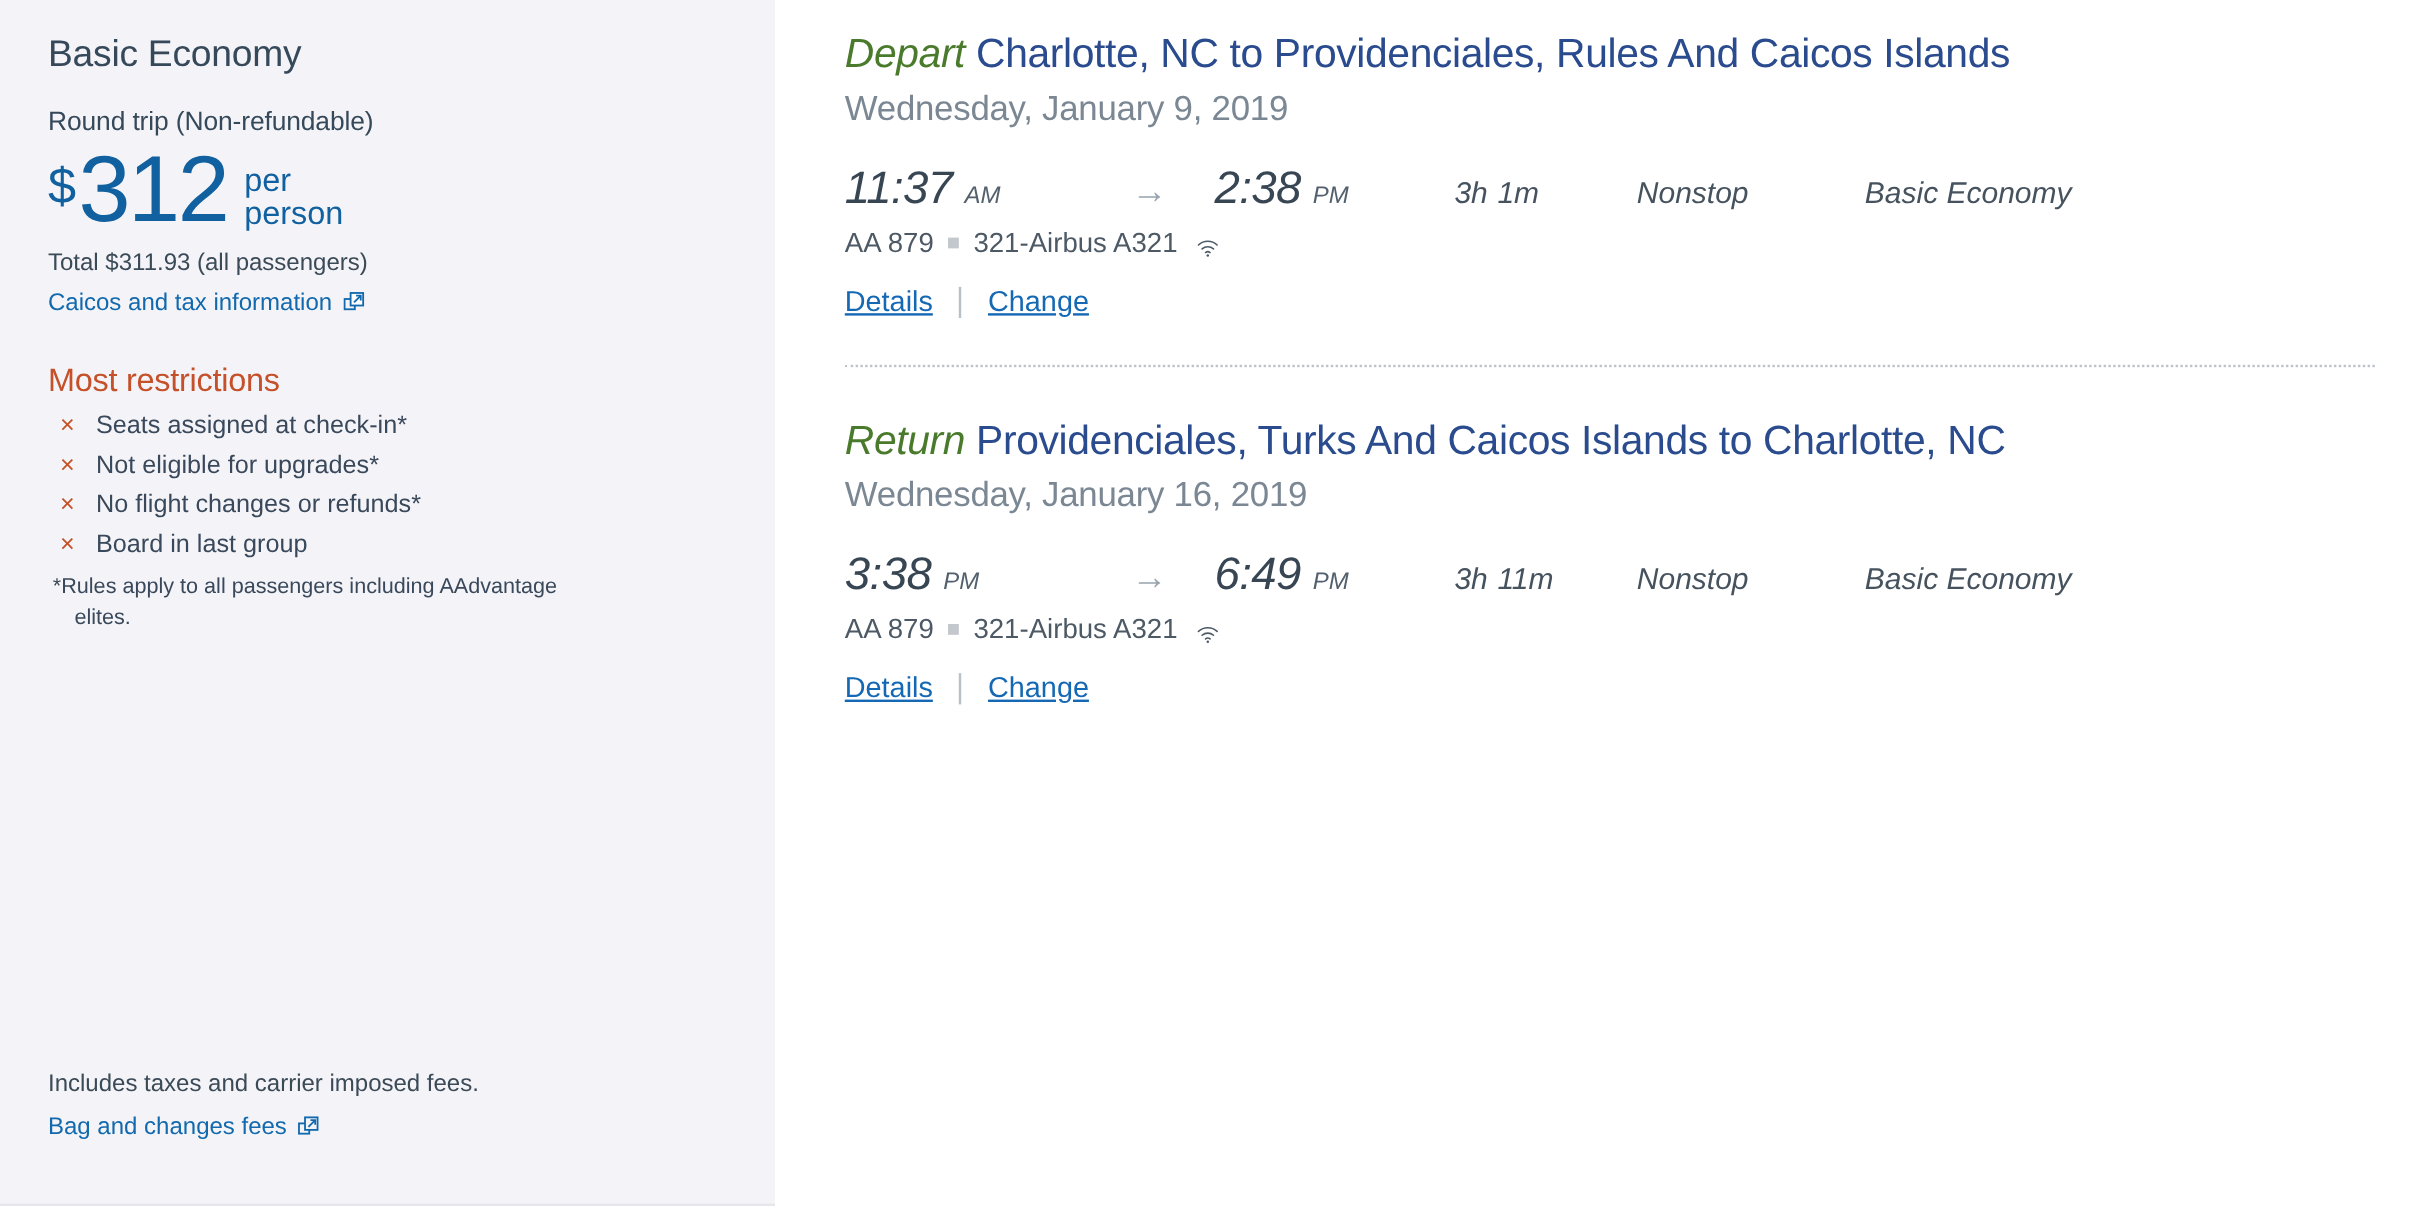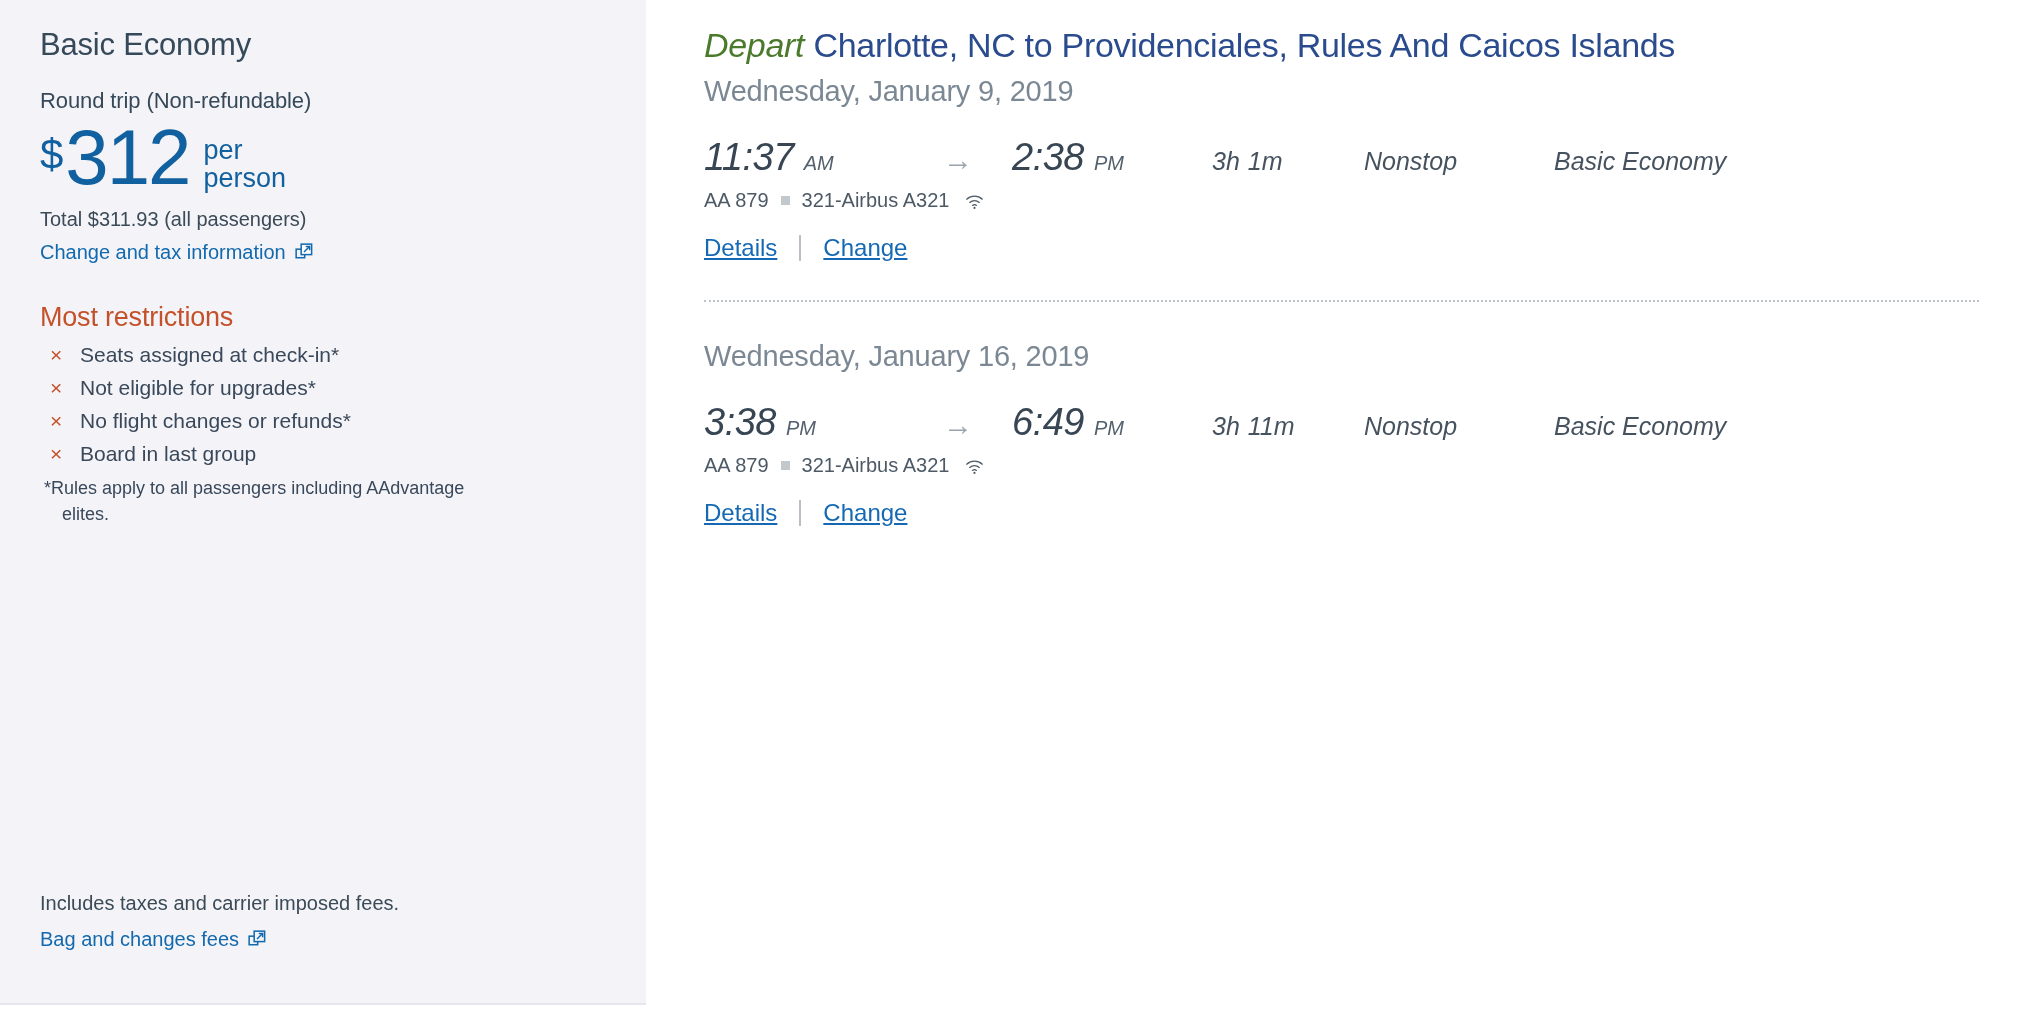"AA 879" .flight-meta { font-size: 20px -> 23px }
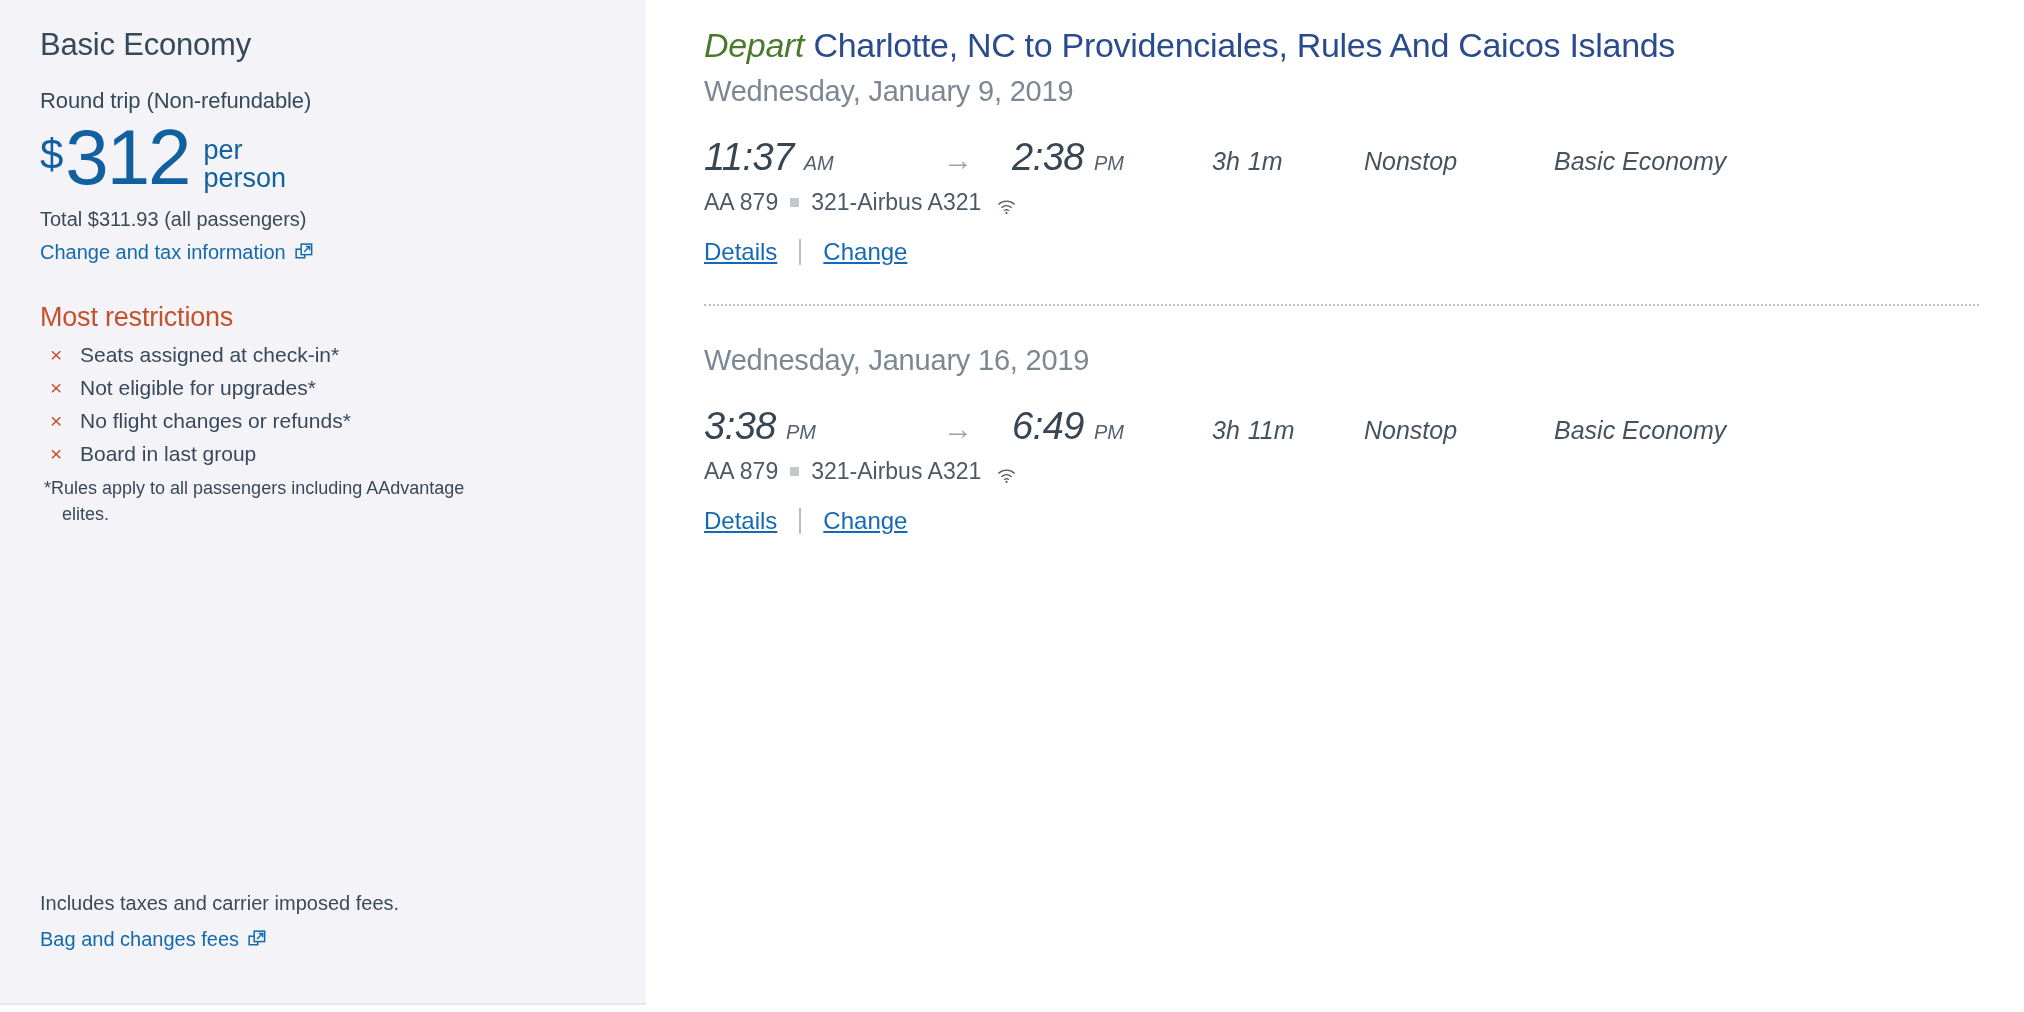"Change and tax information" span { text: Change -> Caicos }
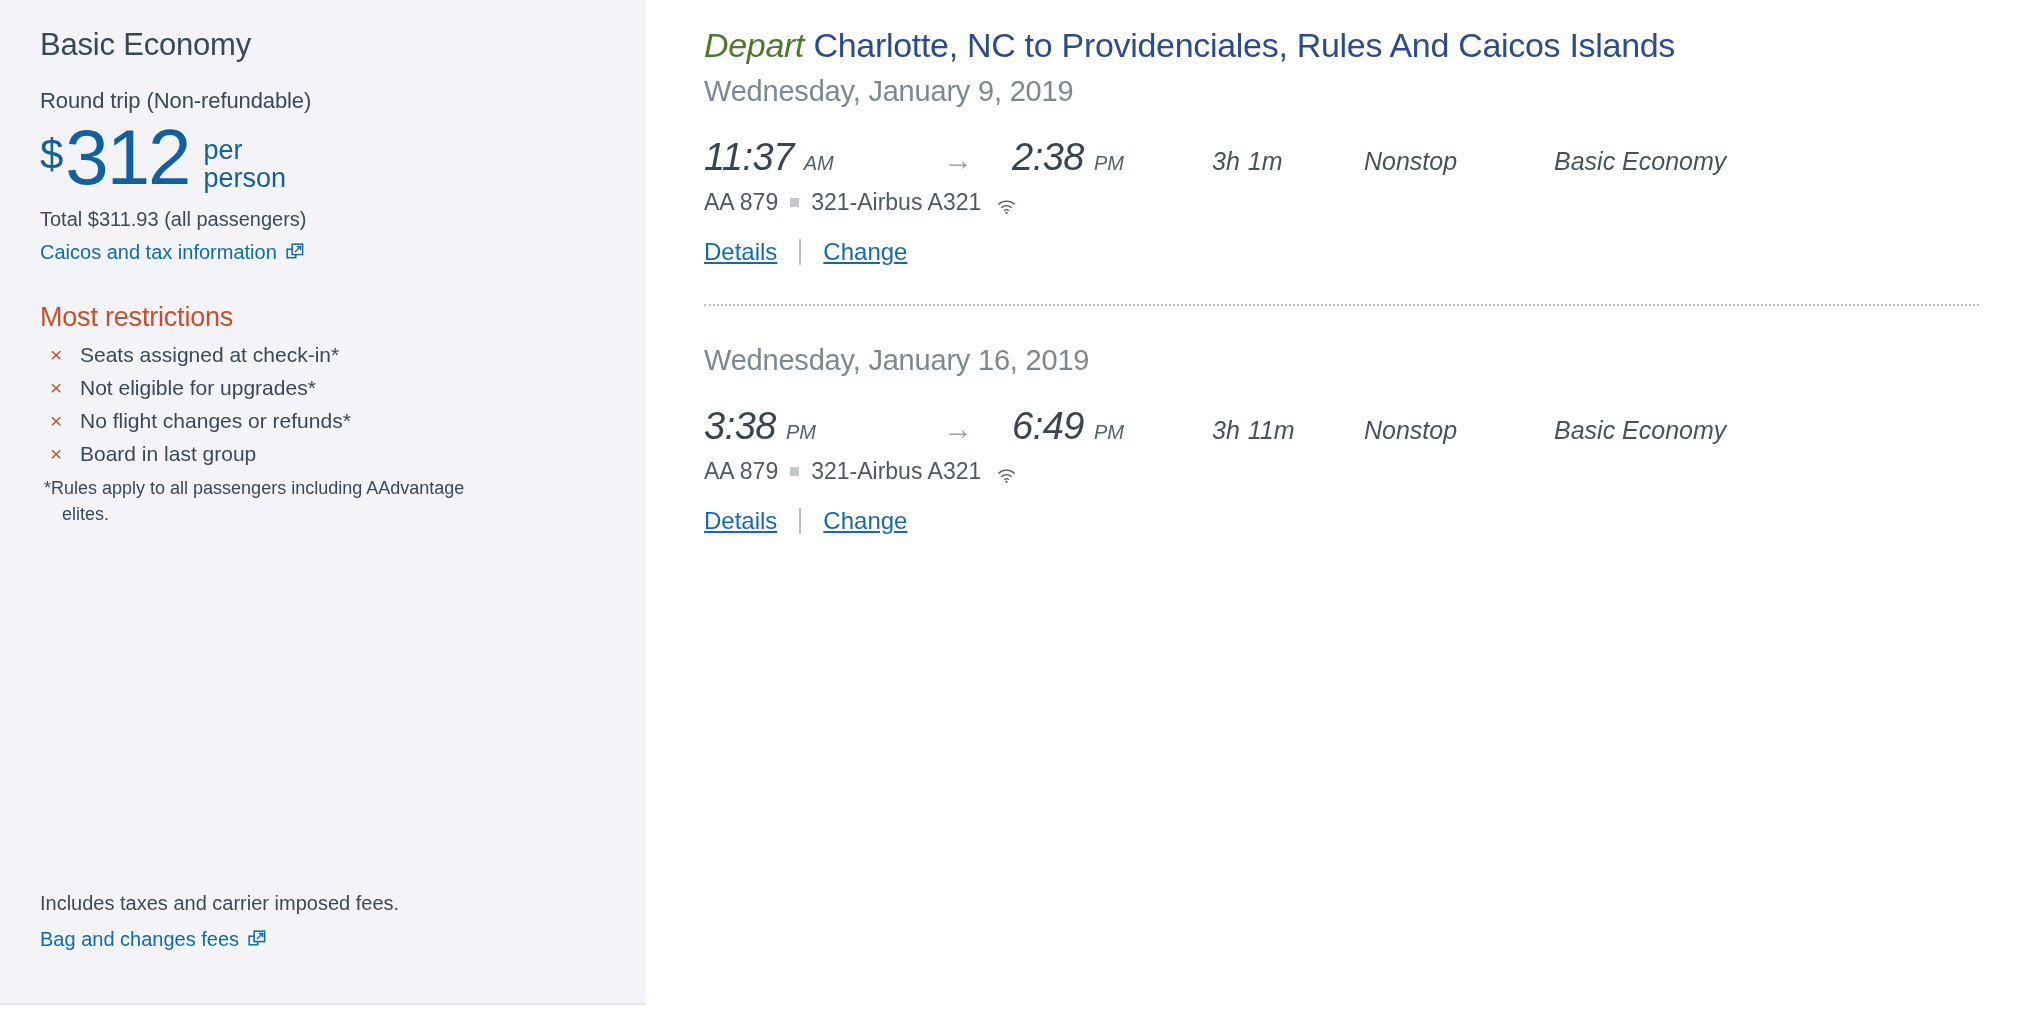"Return Providenciales, Turks And Caicos" h2.seg-heading { html: none -> <h2> <span>Return</span> <span>Providenciales, Turks And Caicos Islands to Charlotte, NC</span> </h2> }
